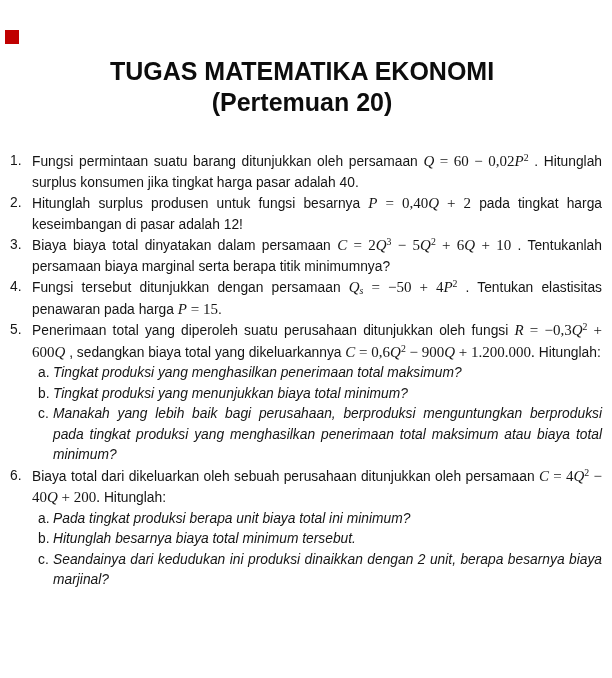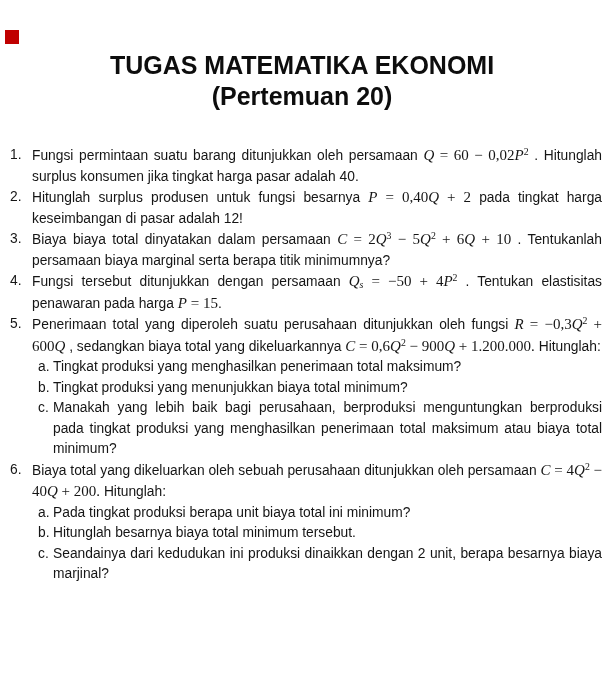"TUGAS MATEMATIKA EKONOMI" .doc-header { margin: 4px auto 0 22px -> 10px auto 0 22px }
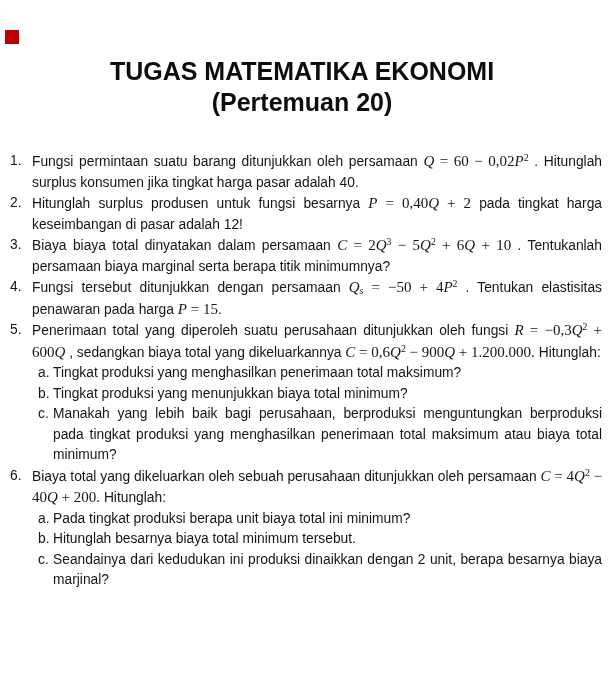"Tingkat produksi yang menghasilkan" .stx { font-style: none -> italic }
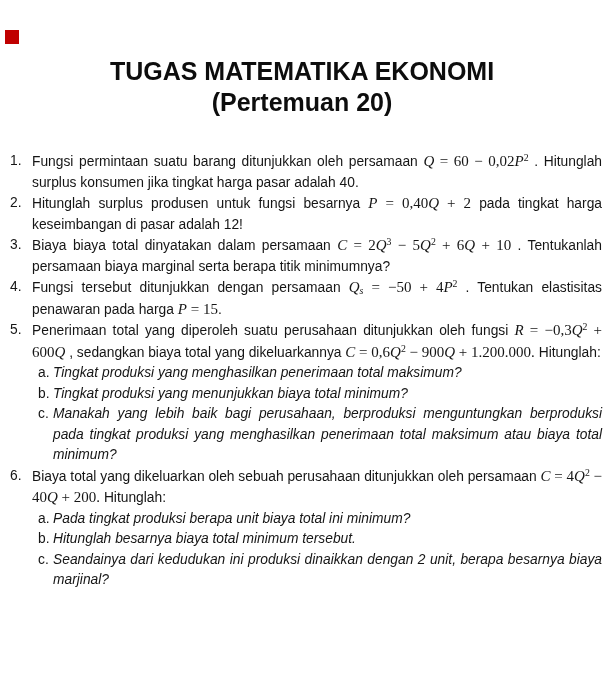"Biaya total yang dikeluarkan oleh" span.txt { text: yang -> dari }
